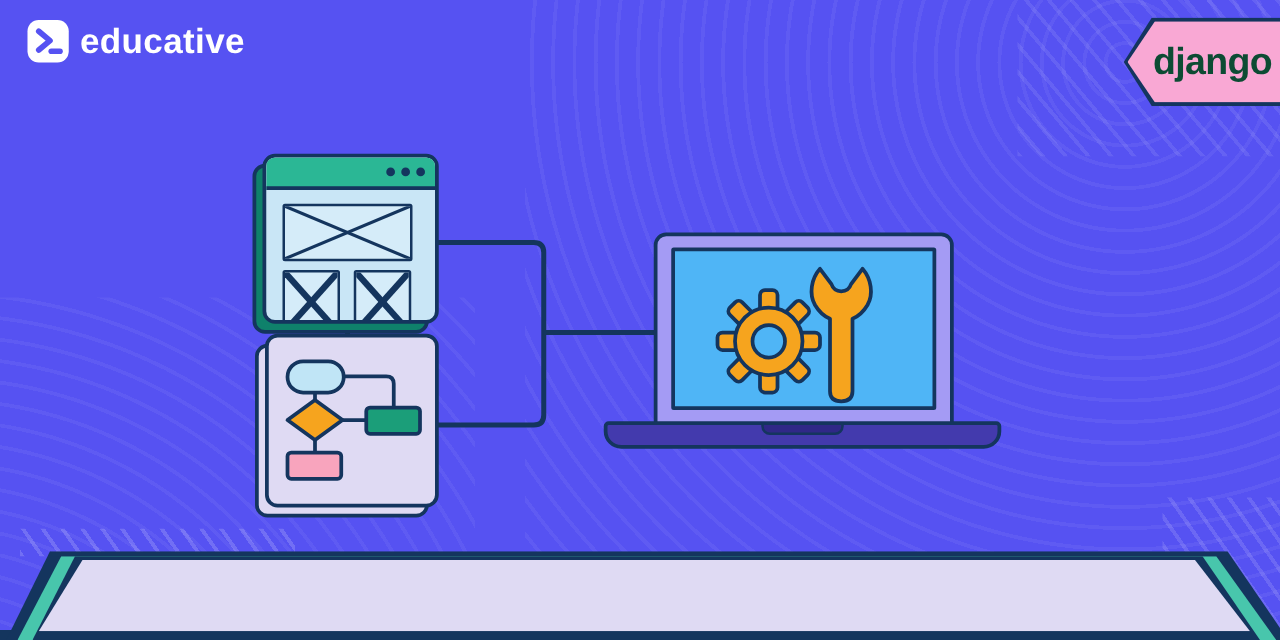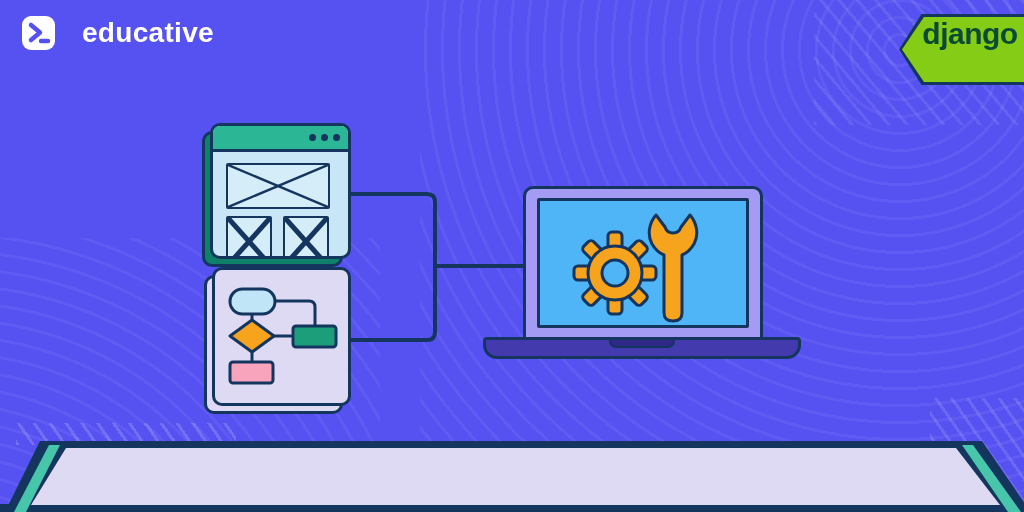"educative" .logo { gap: 27px -> 9px }
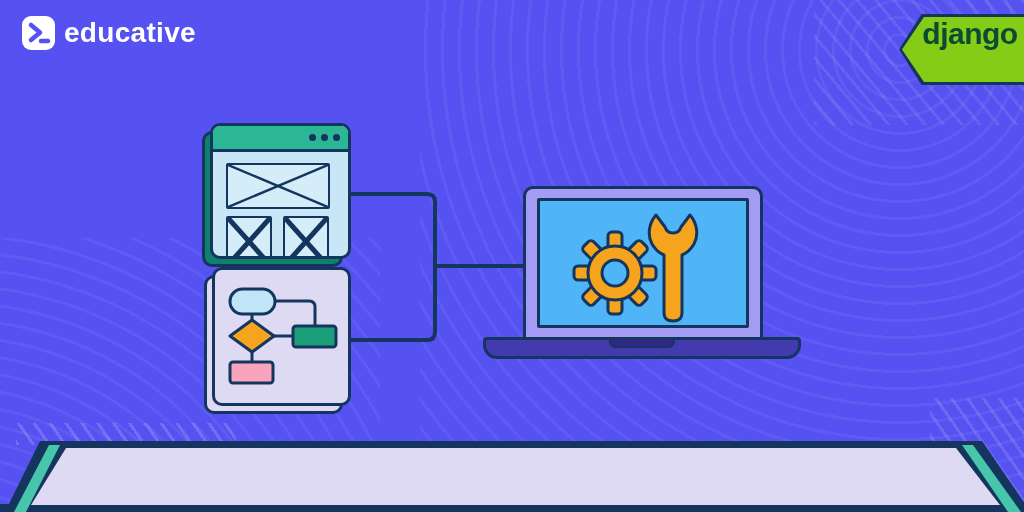"django" .badge-fill { align-items: none -> center; background: #84cc16 -> #f9a8d4 }
